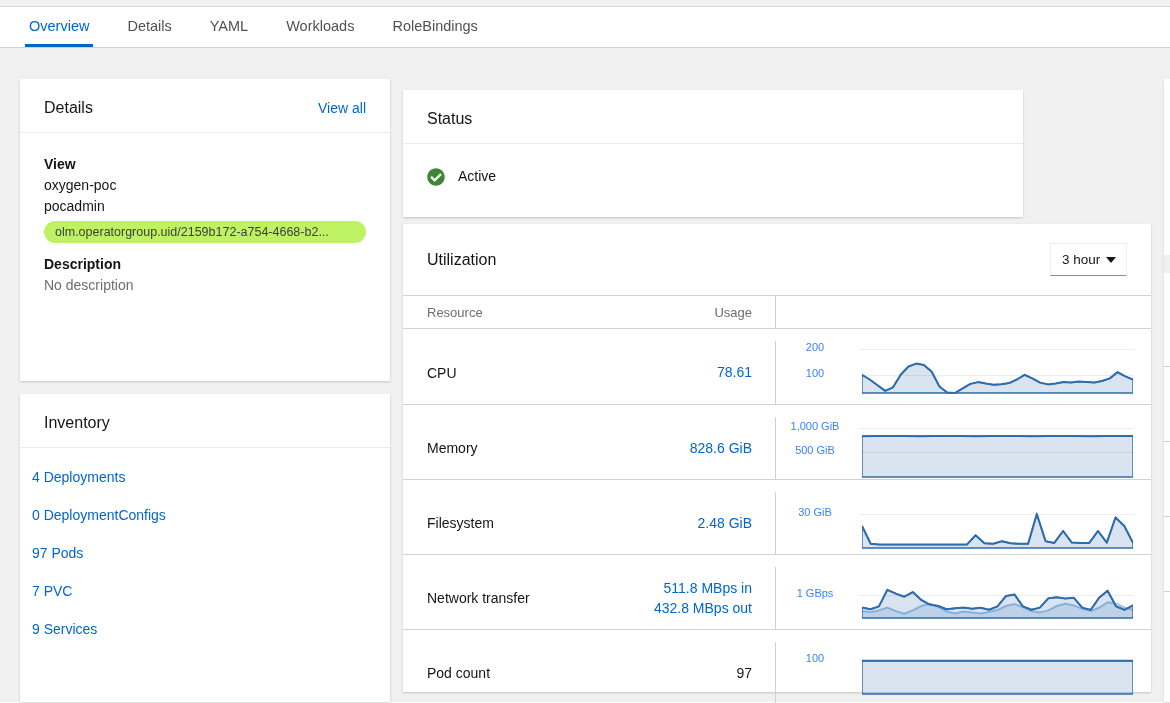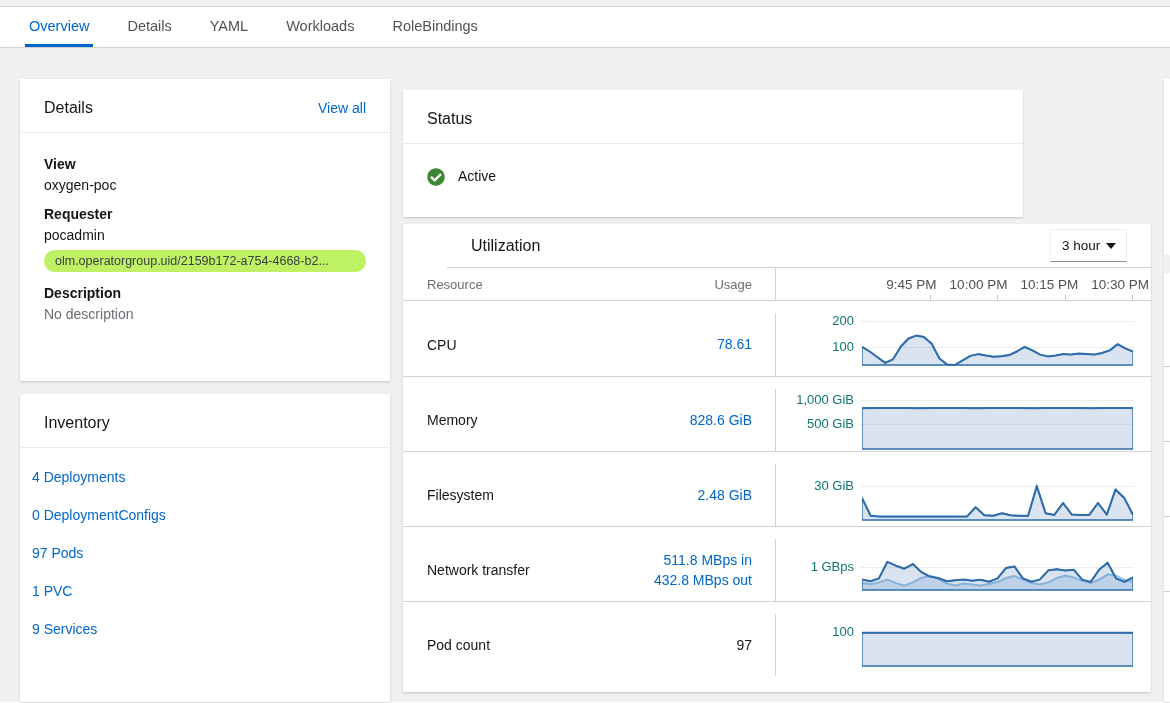"Requester" dt { html: <dt>Requester</dt> -> none }
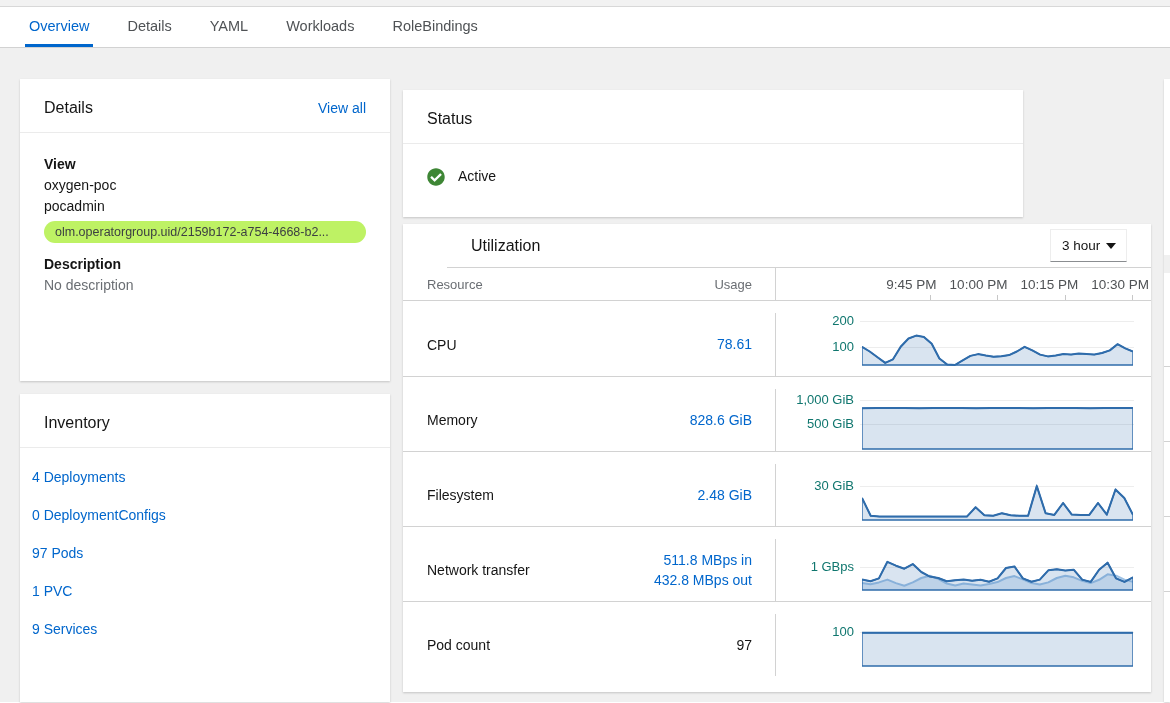"Utilization" .u-header { height: 44px -> 72px; margin-left: 44px -> none }
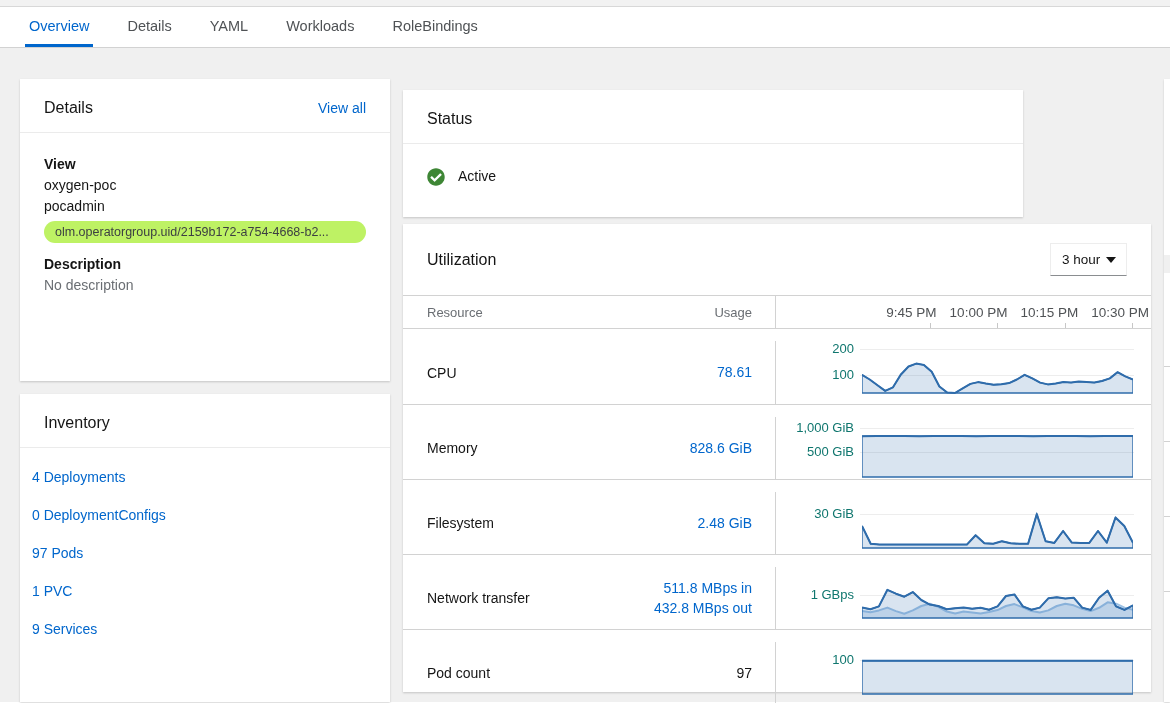"9:45 PM" div.uth-right { html: <div> <span>9:45 PM</span> <span>10:00 PM</span> <span>10:15 PM</span> <span>10:30 PM</span> <div></div> <div></div> <div></div> <div></div> </div> -> none }
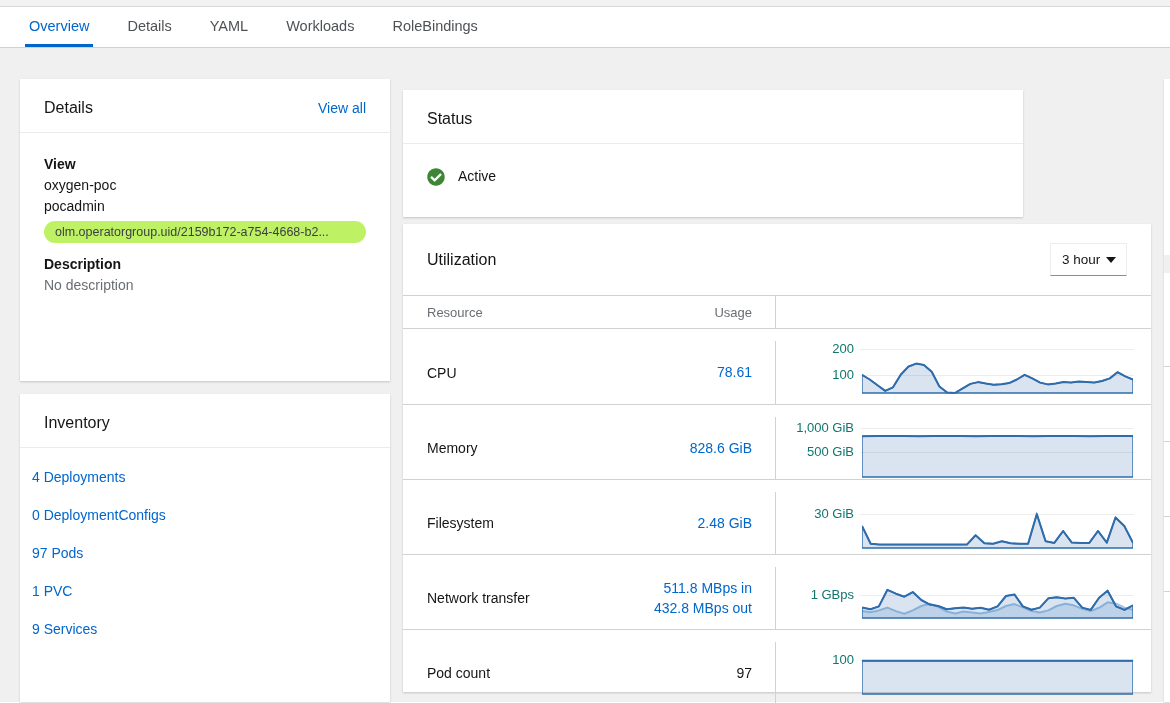"200" .grid-label { color: #0f766e -> #3b82f6; font-size: 13px -> 11px; text-align: right -> center }
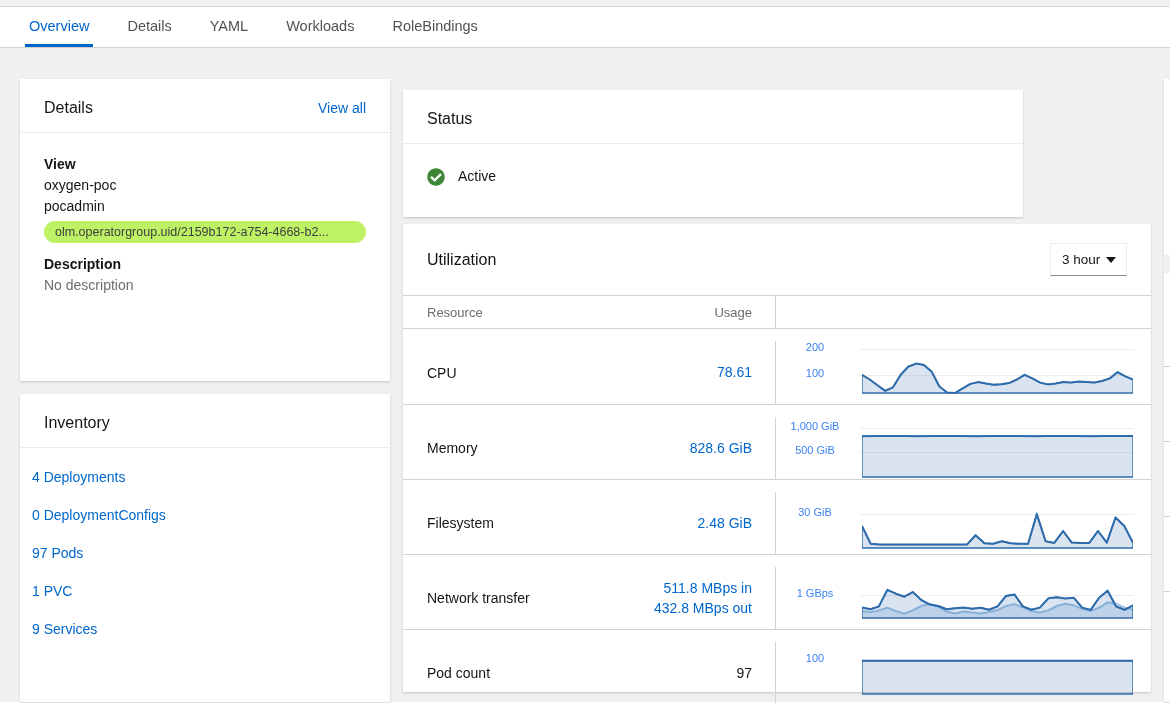"1 PVC" a.link { text: 1 -> 7 }
